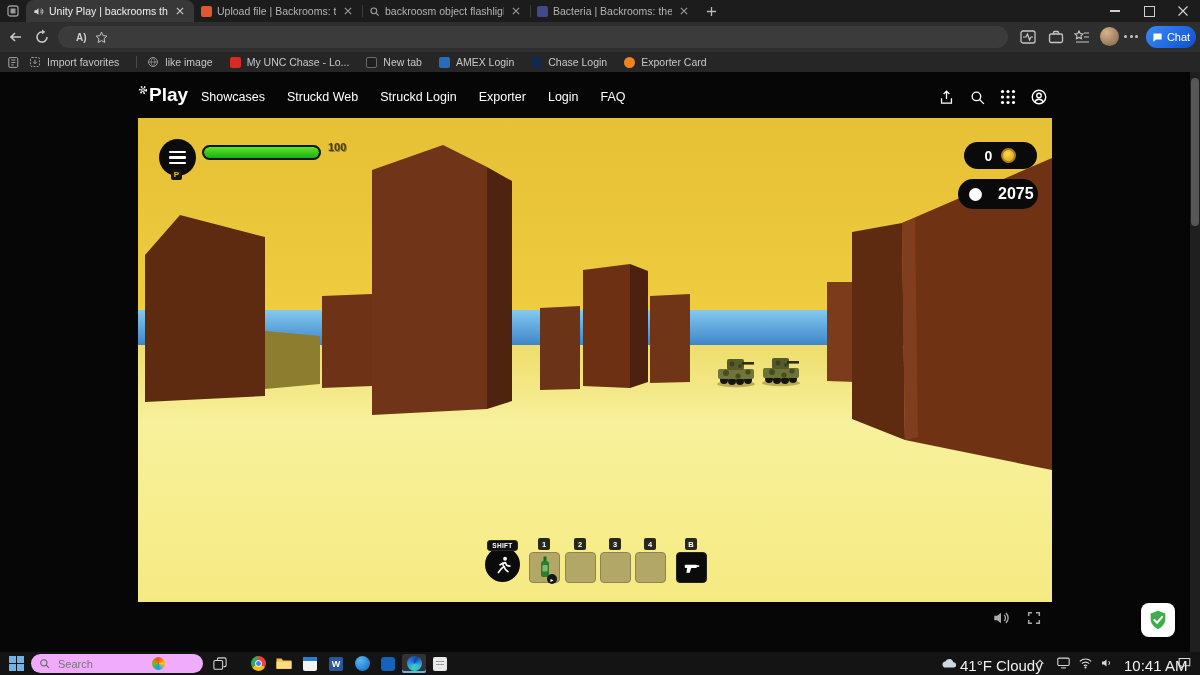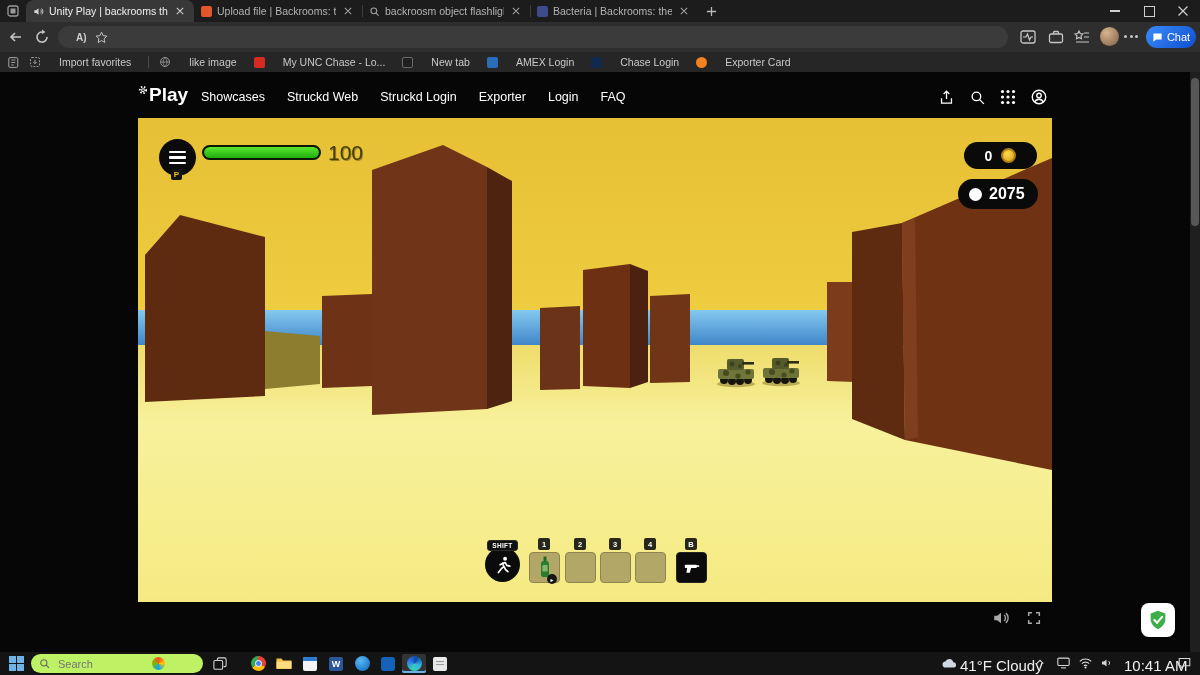"Import favorites" .fav-item { gap: 18px -> 6px }
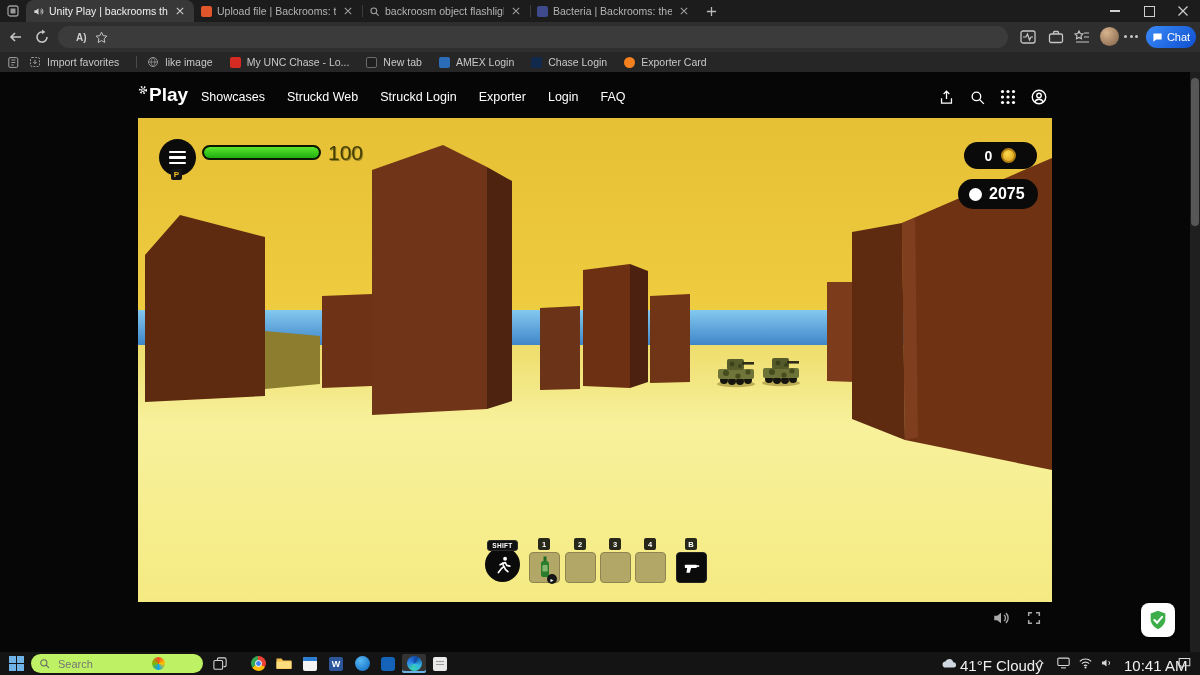"100" .health-label { font-size: 21px -> 11px; font-weight: normal -> bold }
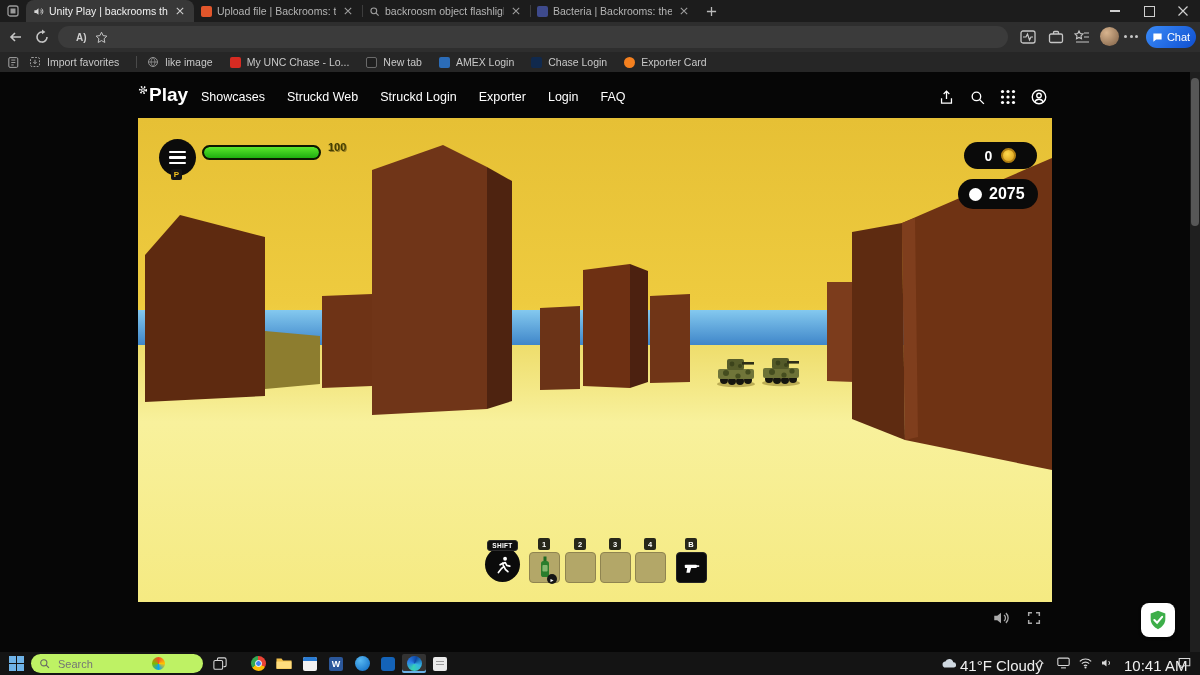"2075" .score-pill { gap: 7px -> 16px }
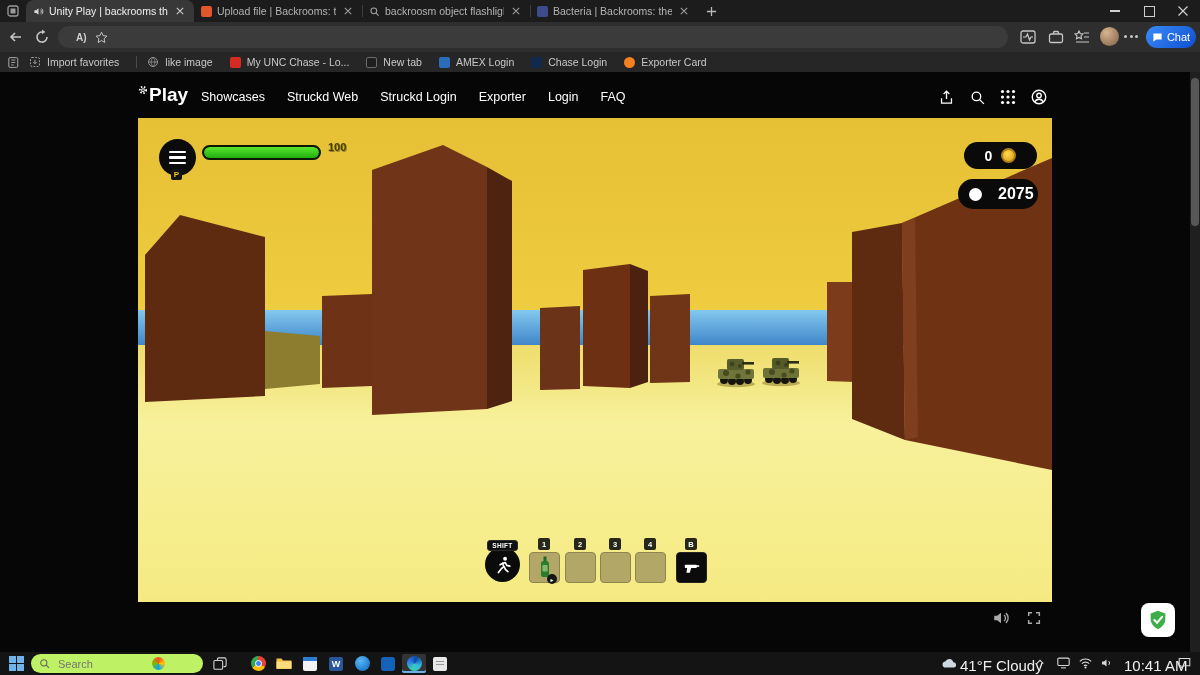"Search" .tb-search { background: #bef264 -> #f0abfc }
